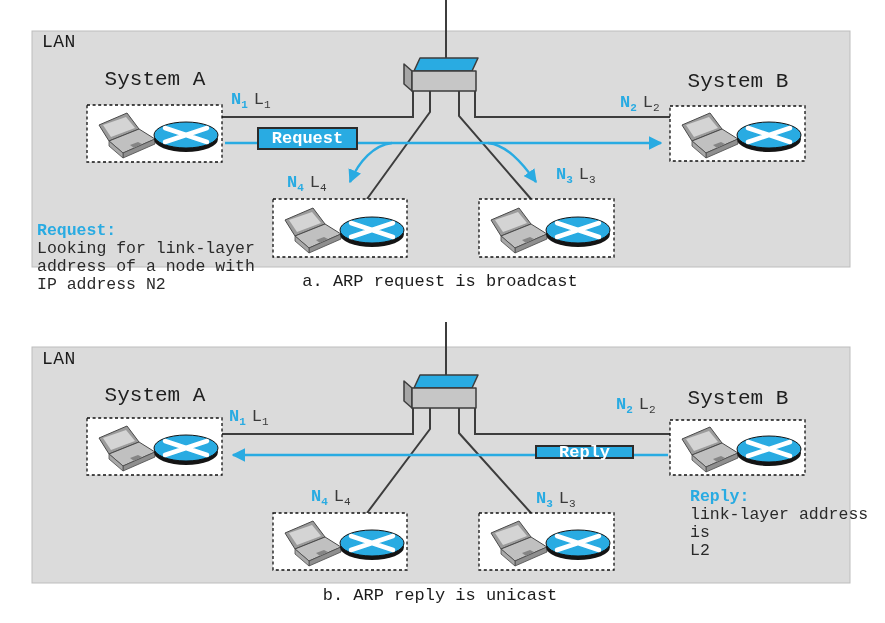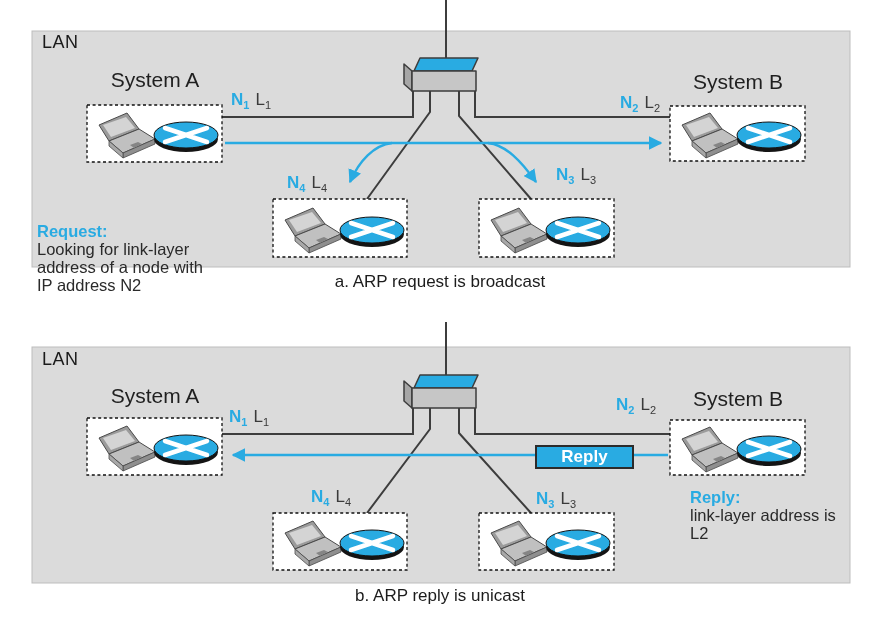"LAN" #figure { font-family: Liberation Sans, sans-serif -> Liberation Mono, monospace }
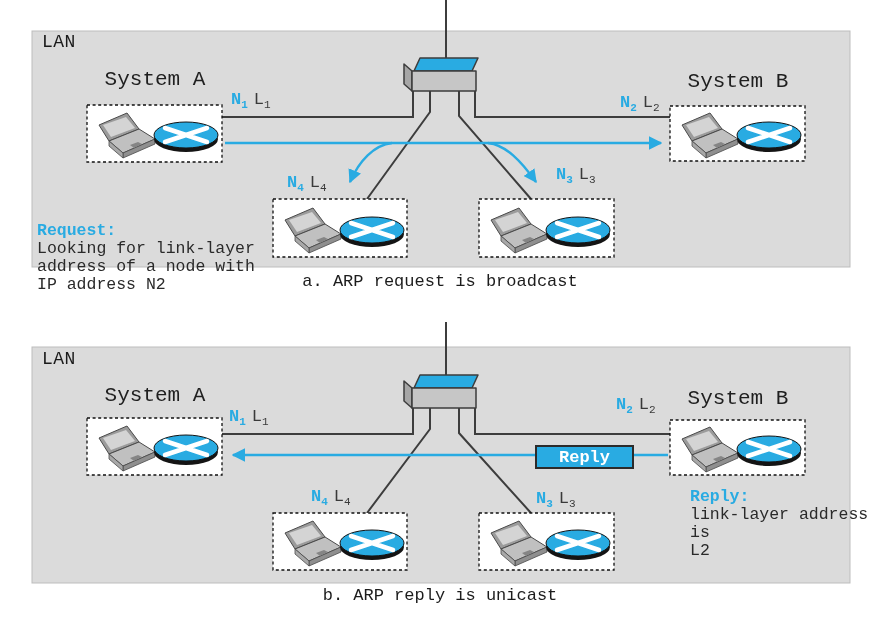"Request" div.pktbox { html: none -> <div>Request</div> }
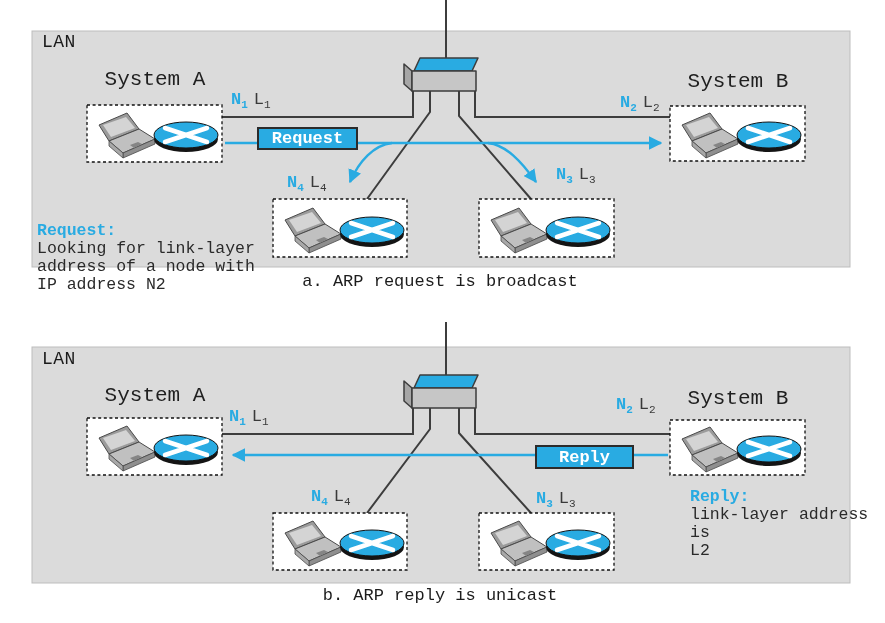"Reply" div.pktbox { height: 24px -> 14px }
